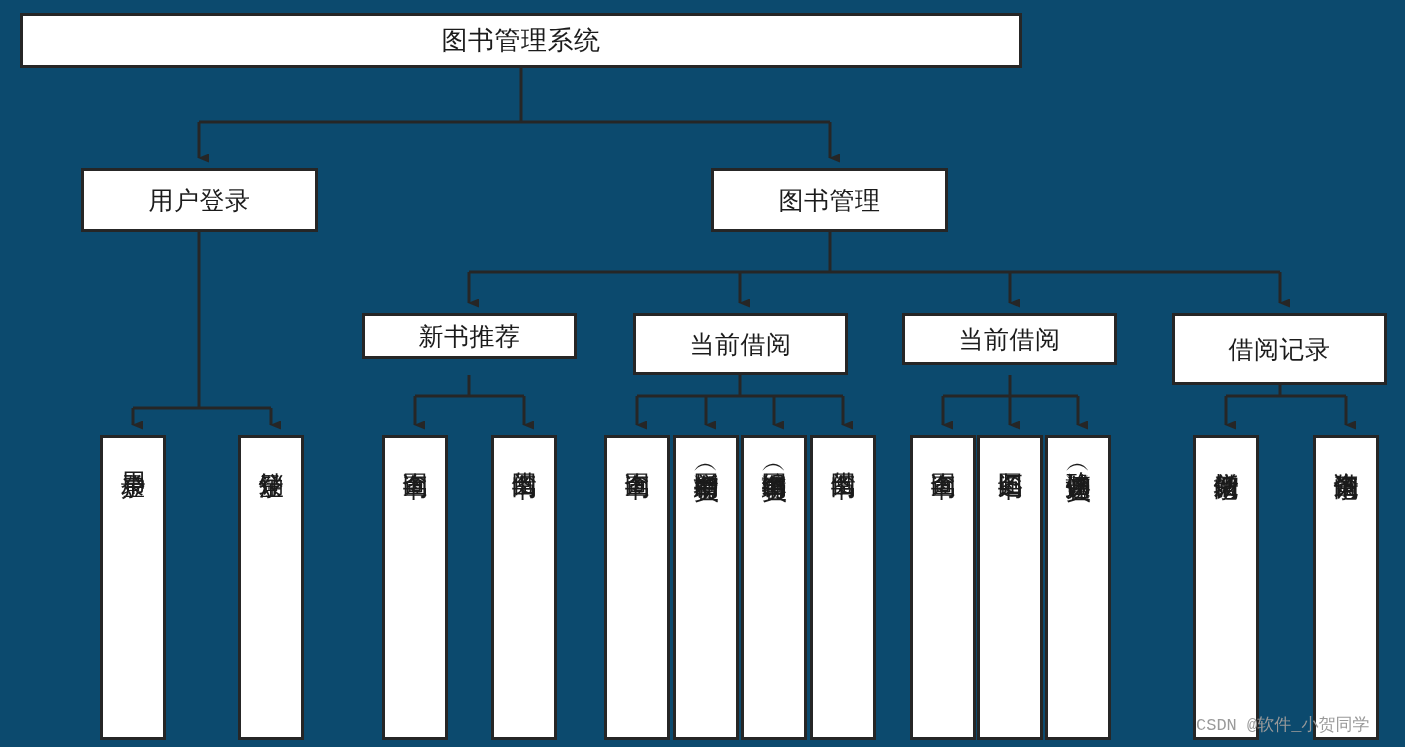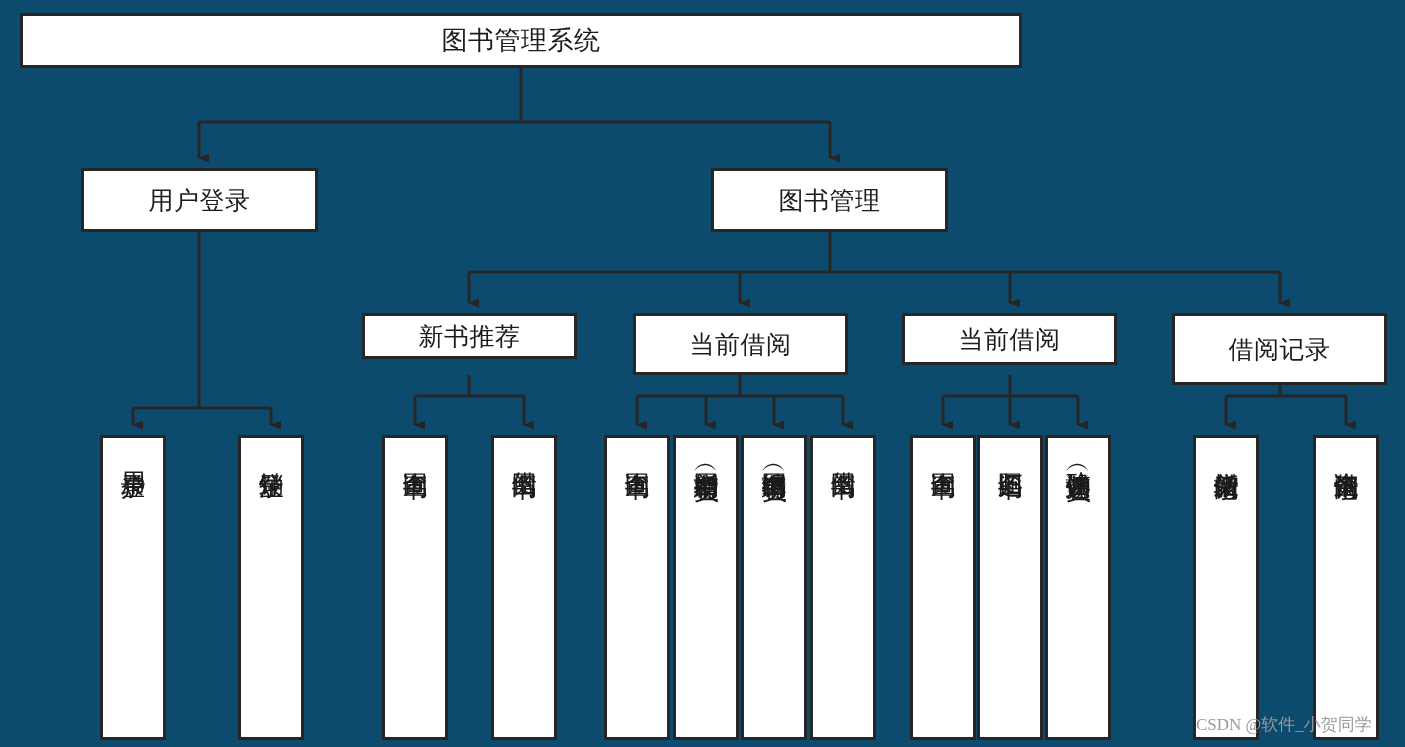"CSDN @软件_小贺同学" .watermark { font-family: Liberation Serif, serif -> Liberation Mono, monospace }
